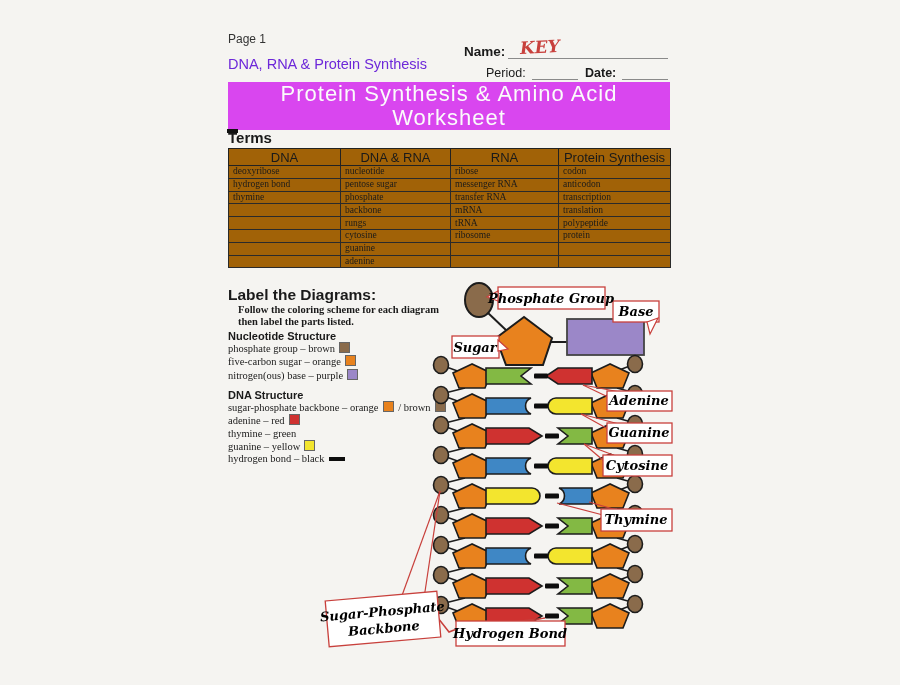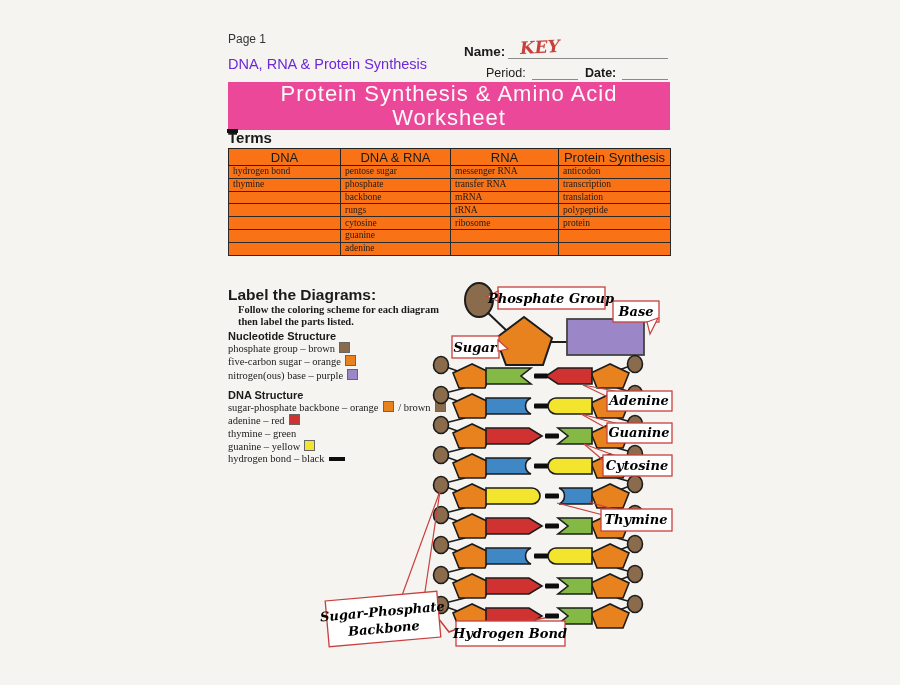"Protein Synthesis & Amino Acid" .banner { background: #ec4899 -> #d946ef }
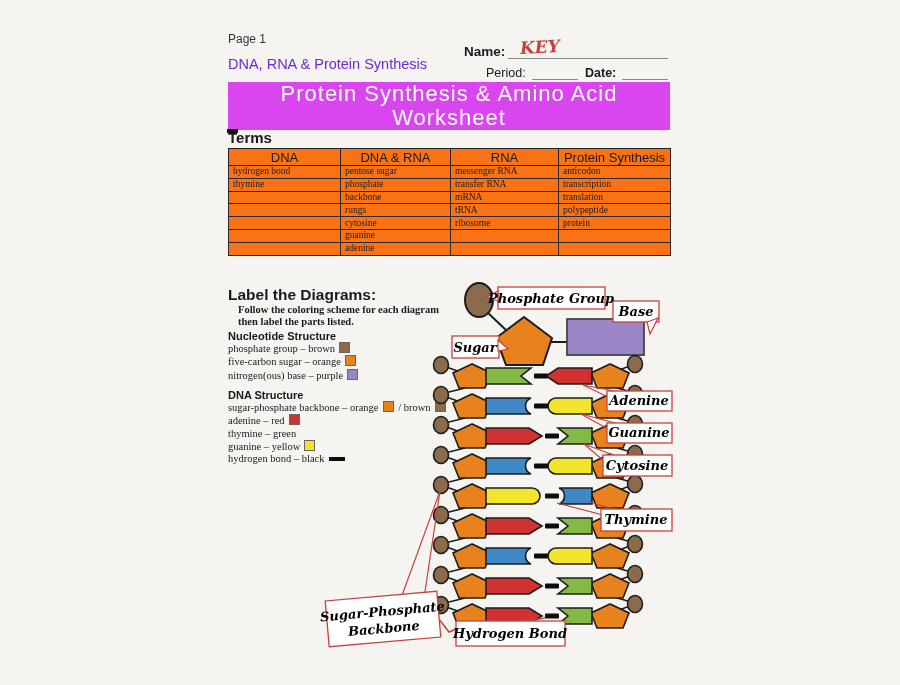"DNA" #terms-table { background: #f97316 -> #a16207 }
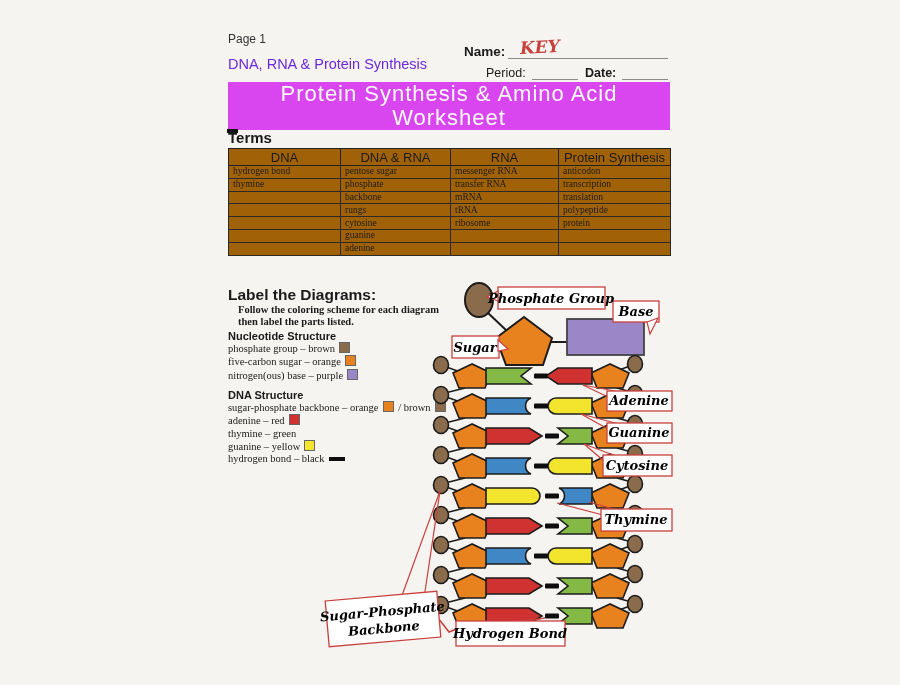"deoxyribose" tr { html: none -> <tr> <td>deoxyribose</td> <td>nucleotide</td> <td>ribose</td> <td>codon</td> </tr> }
